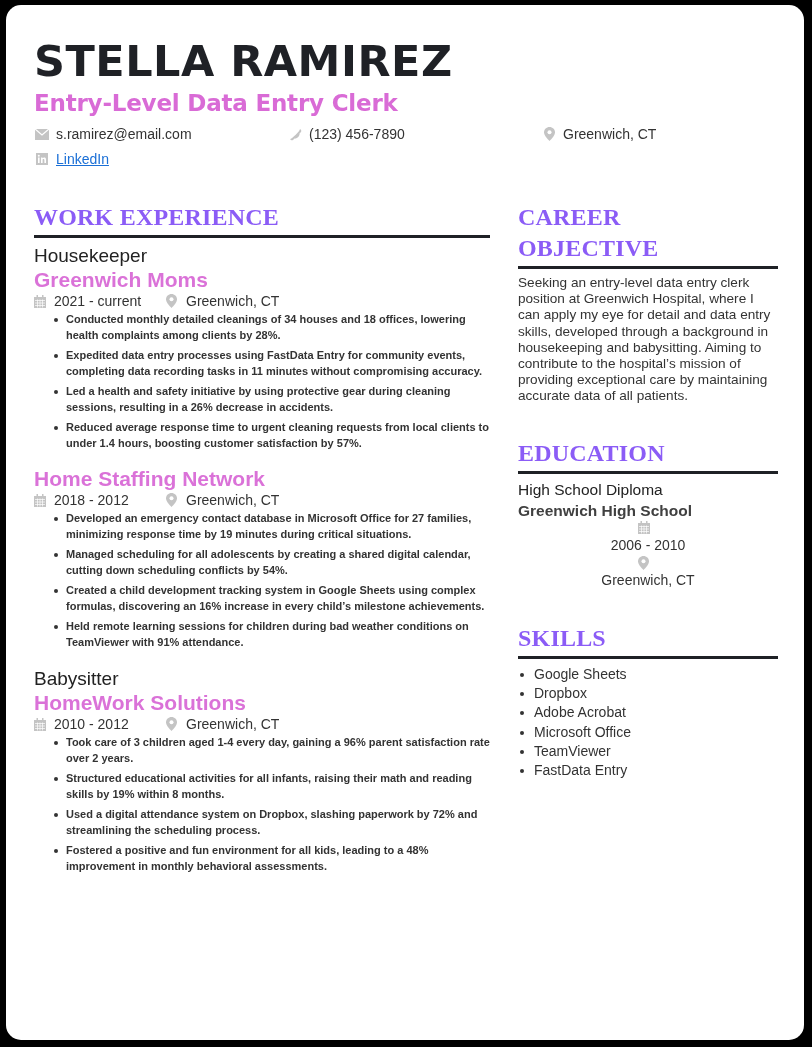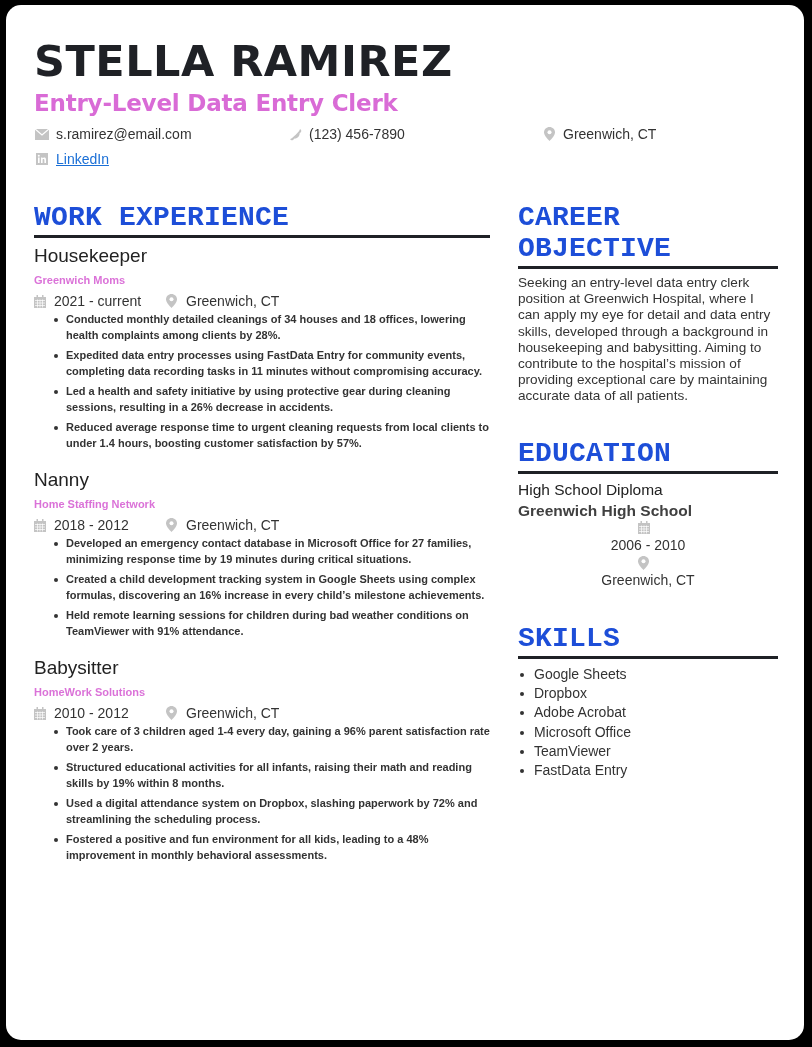"WORK EXPERIENCE" .sec-h { color: #1d4ed8 -> #8b5cf6; font-family: Liberation Mono, monospace -> Liberation Serif, serif; font-size: 28px -> 24px }
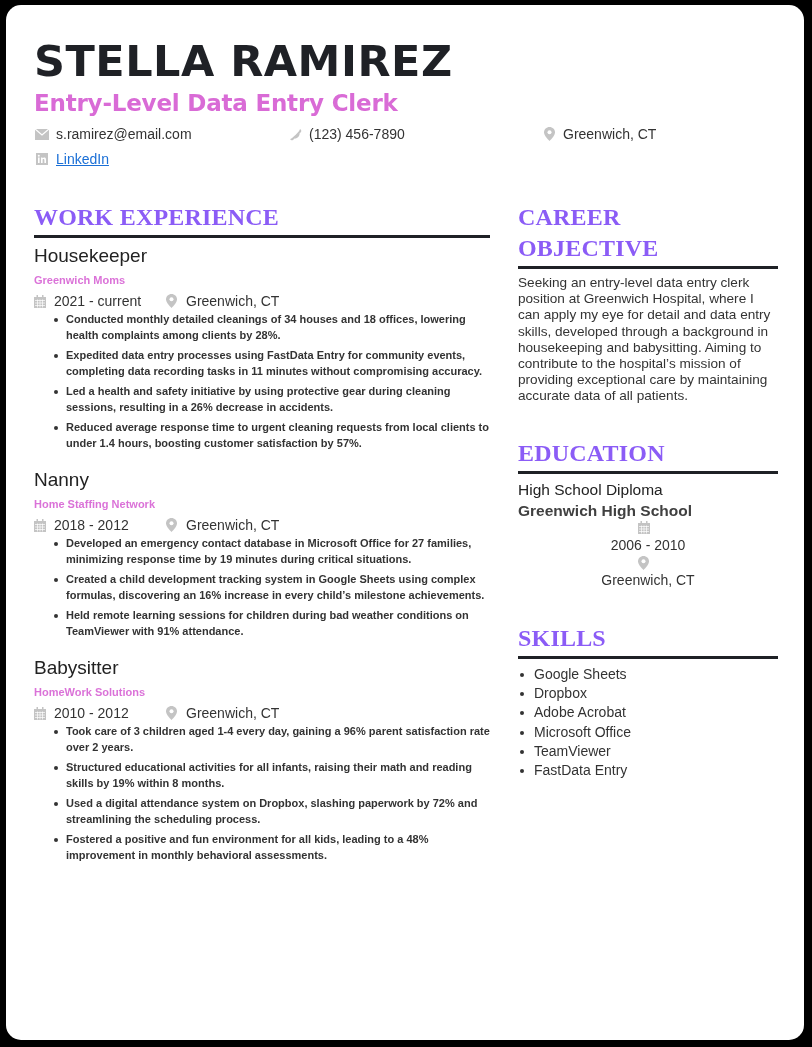"Greenwich Moms" .company { font-size: 11px -> 21px }
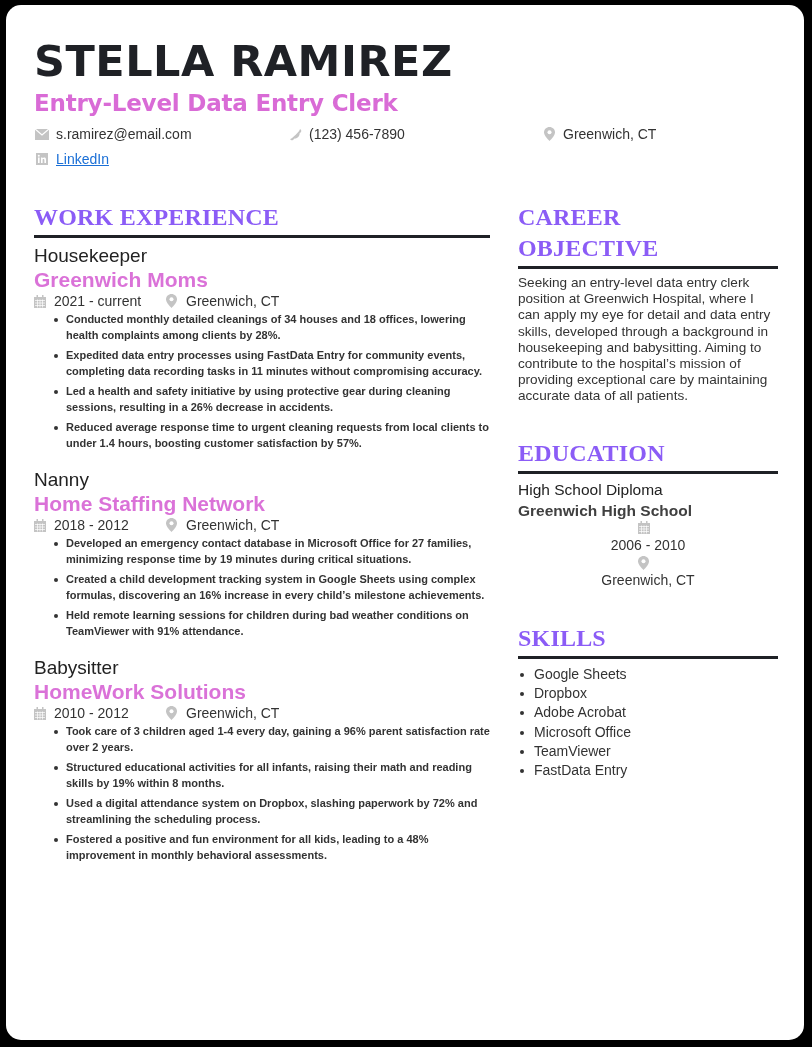"Nanny" div.role { html: <div>Nanny</div> -> none }
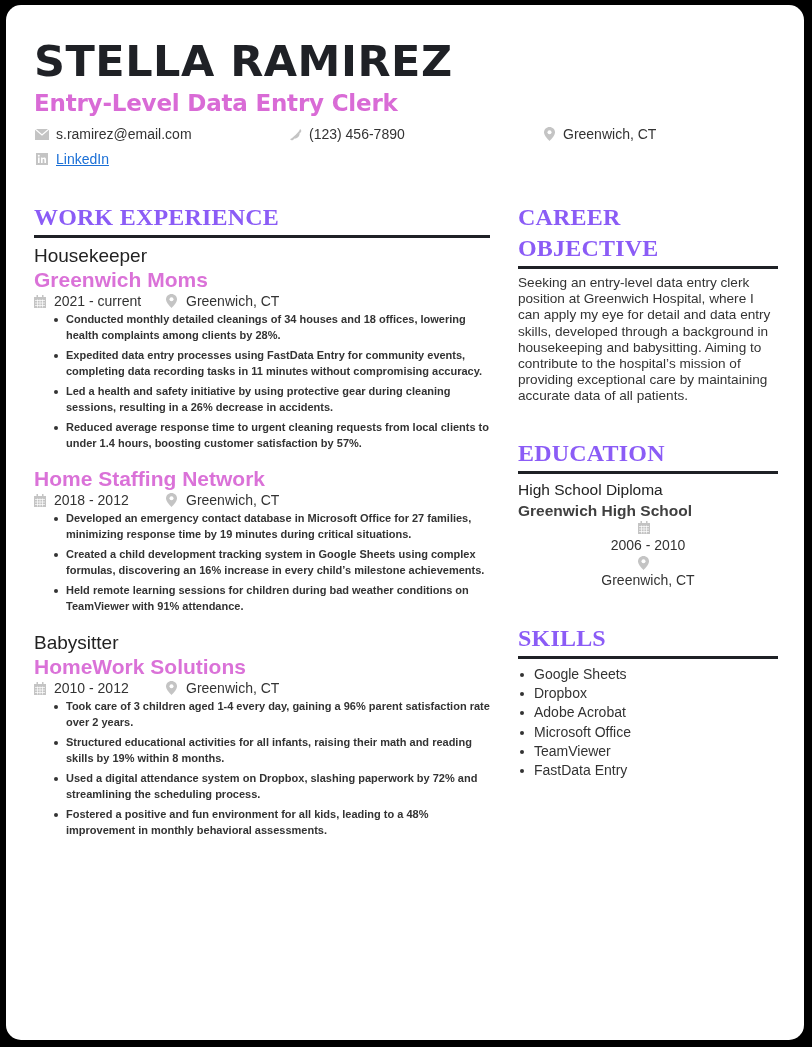"Managed scheduling for all adolescents" li { html: none -> <li>Managed scheduling for all adolescents by creating a shared digital calendar, cutting down scheduling conflicts by 54%.</li> }
